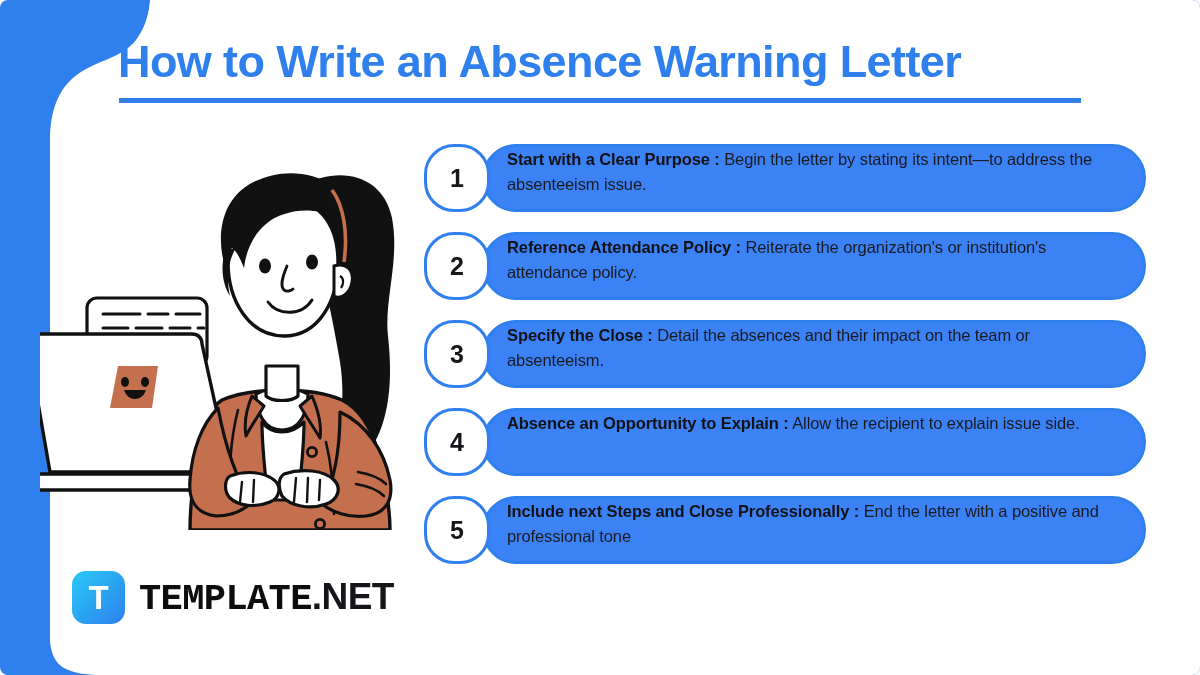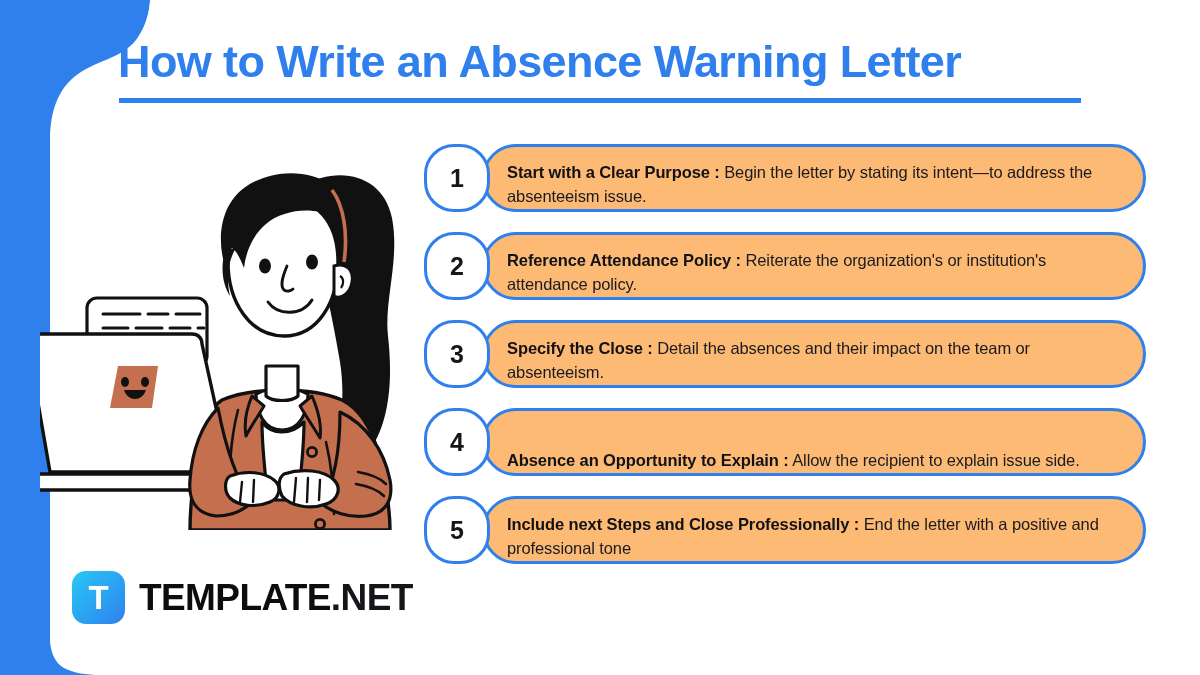"How to Write an Absence" #stage { border-radius: none -> 8px }
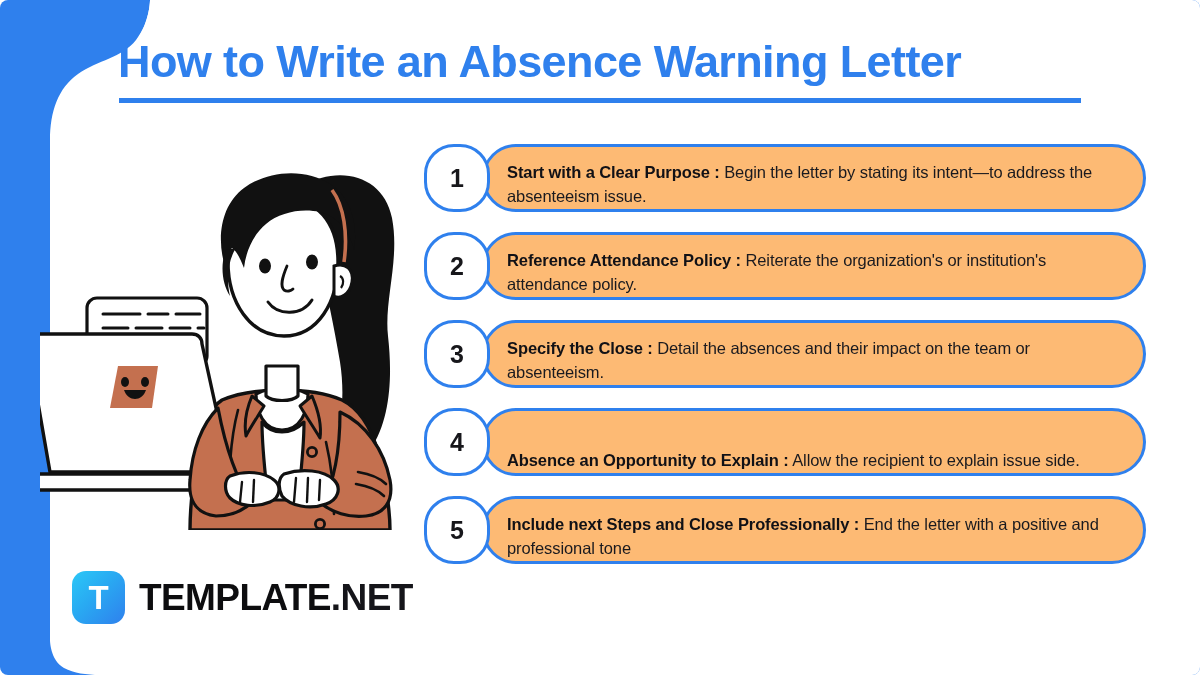"Start with a Clear Purpose" .step-body { align-items: flex-end -> flex-start; background: #fdba74 -> #3b82f6 }
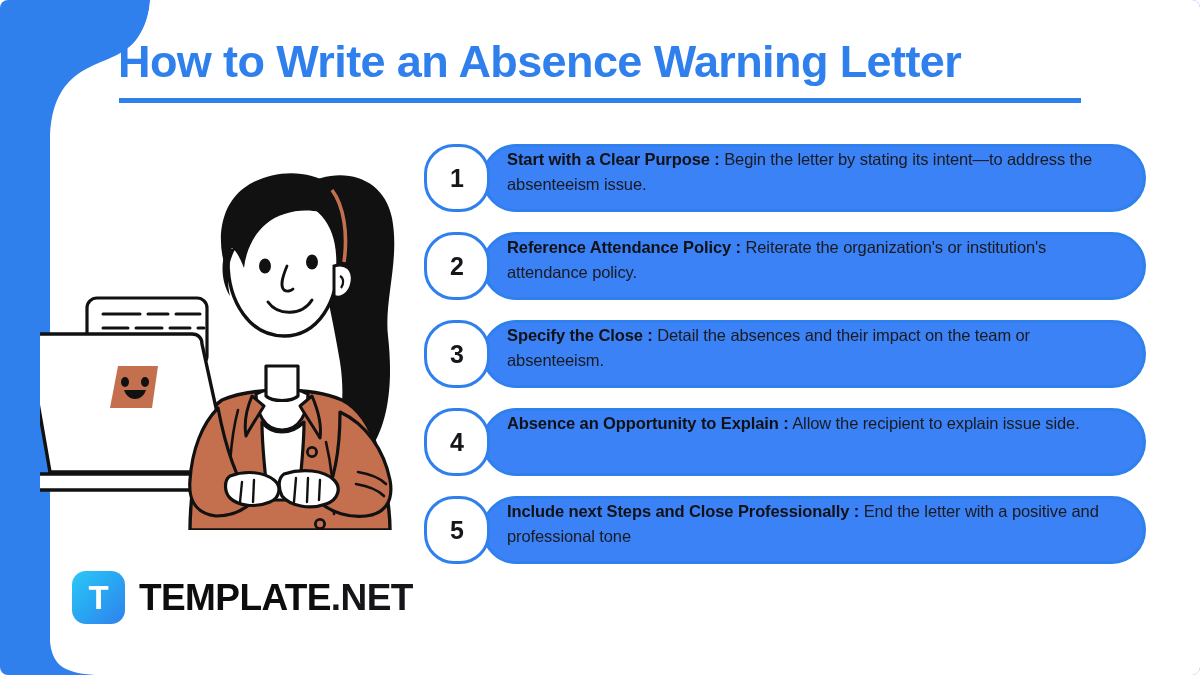"TEMPLATE" .logo-word .w1 { font-family: none -> Liberation Mono, monospace }
